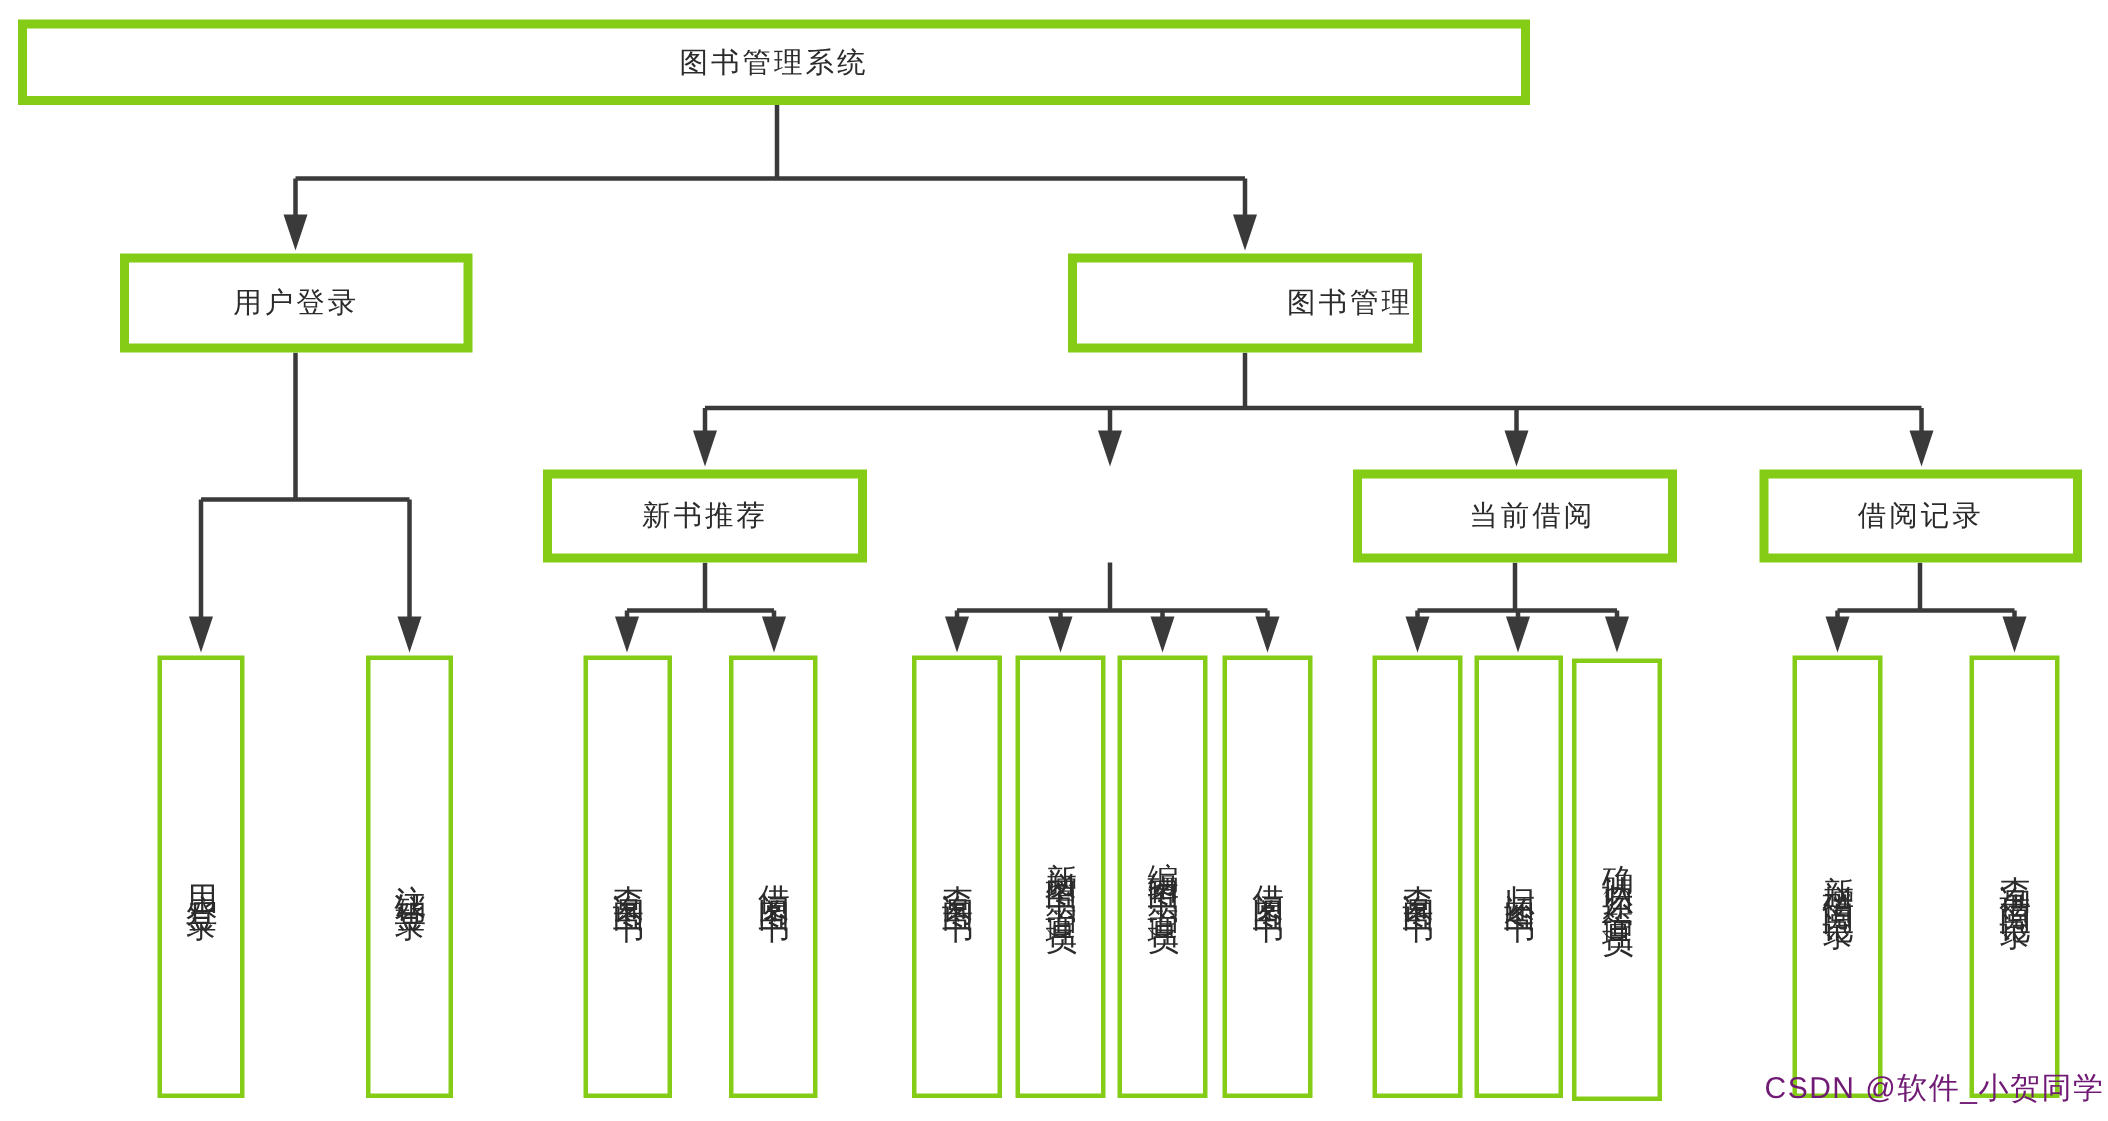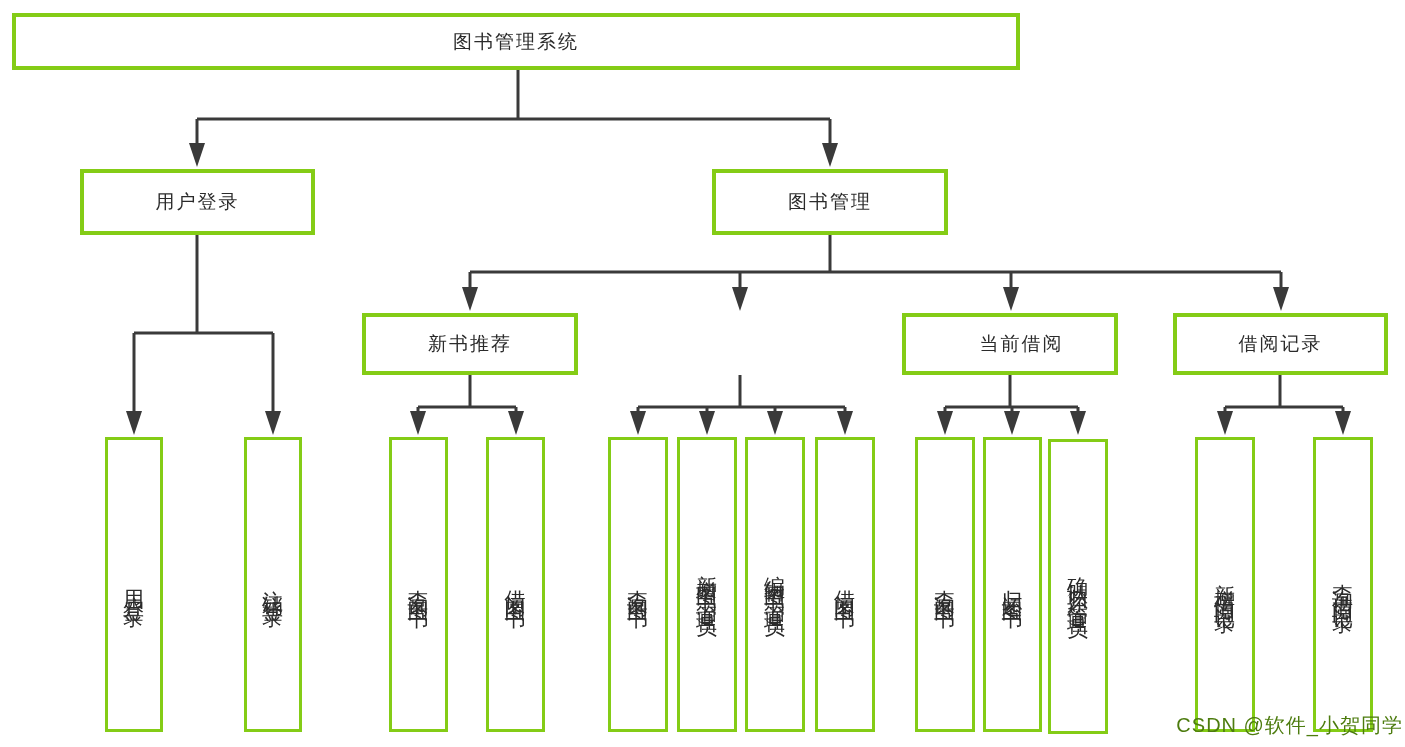"图书管理系统" .node { border: 4px solid #84cc16 -> 6px solid #84cc16 }
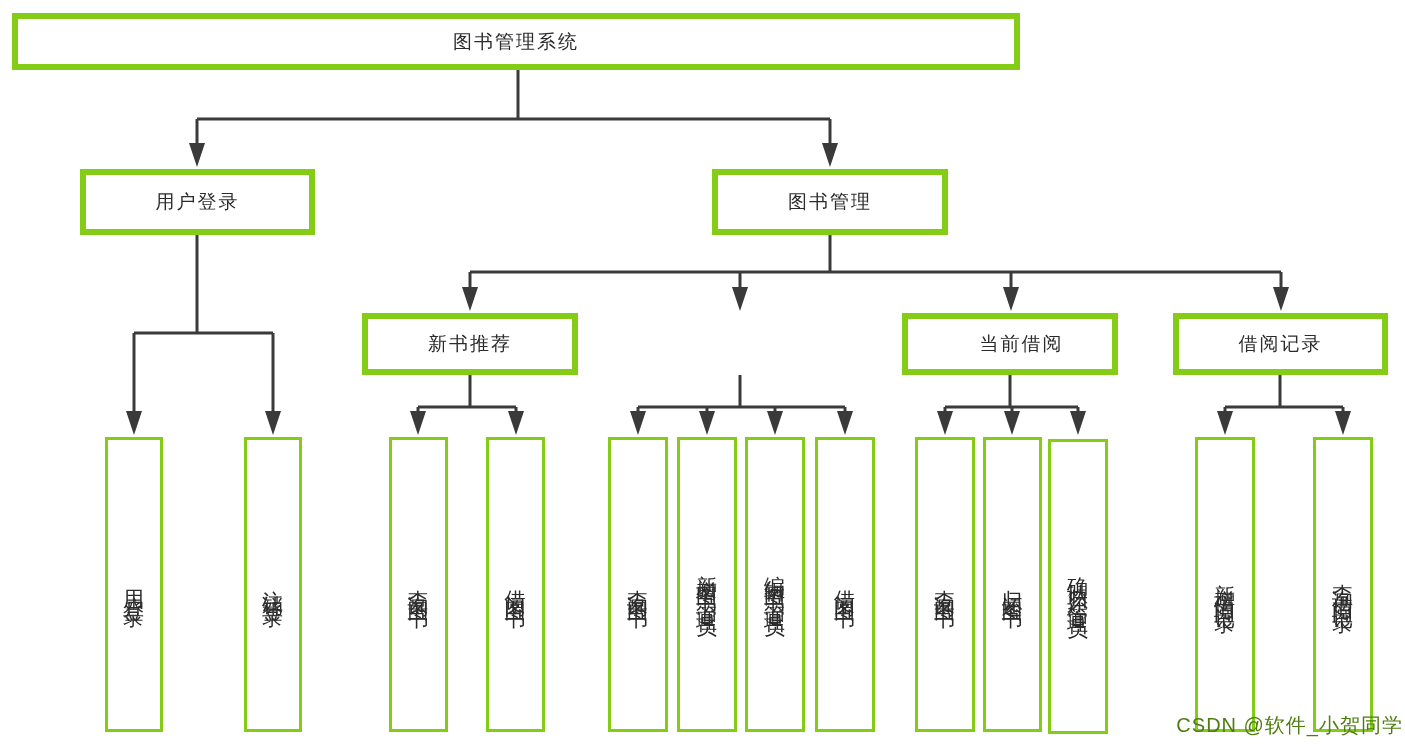"图书管理" div.node { justify-content: none -> flex-end }
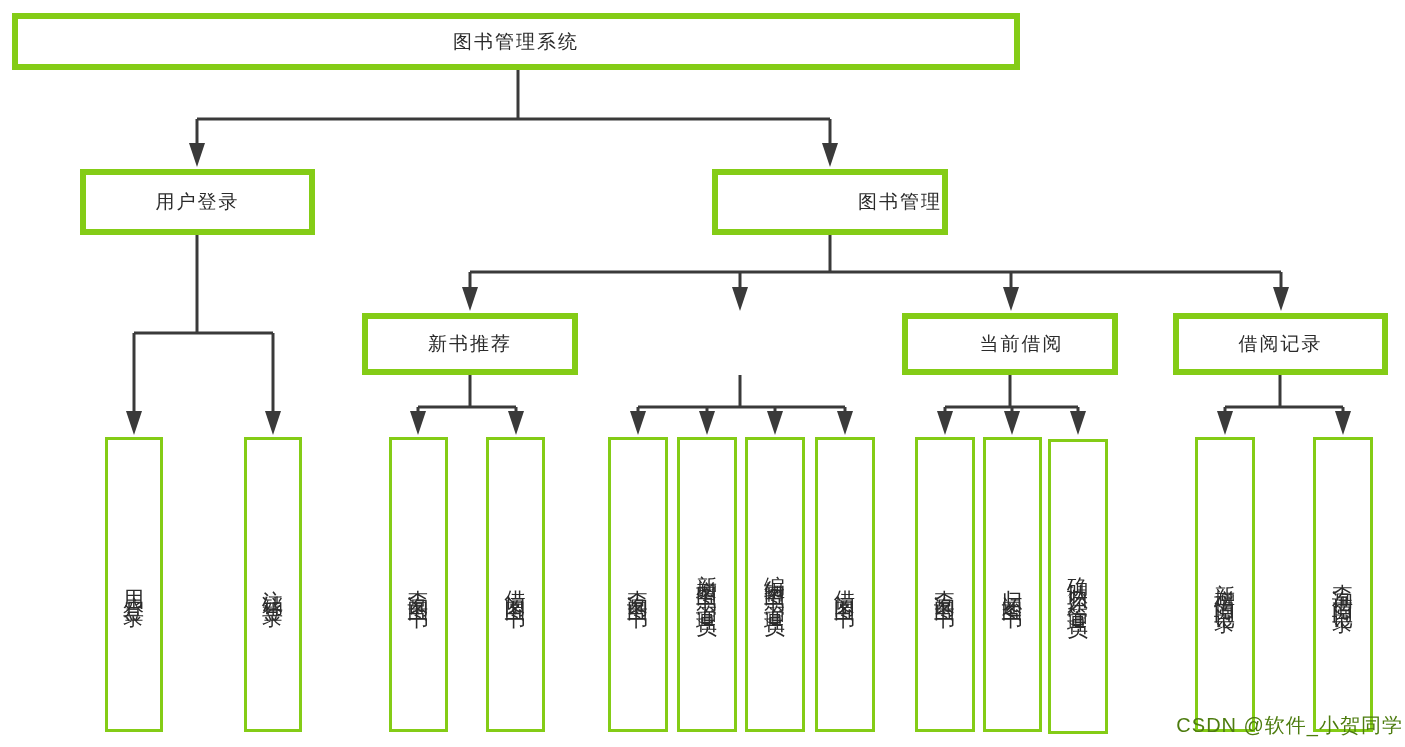"CSDN @软件_小贺同学" .watermark { color: #4d7c0f -> #701a75 }
